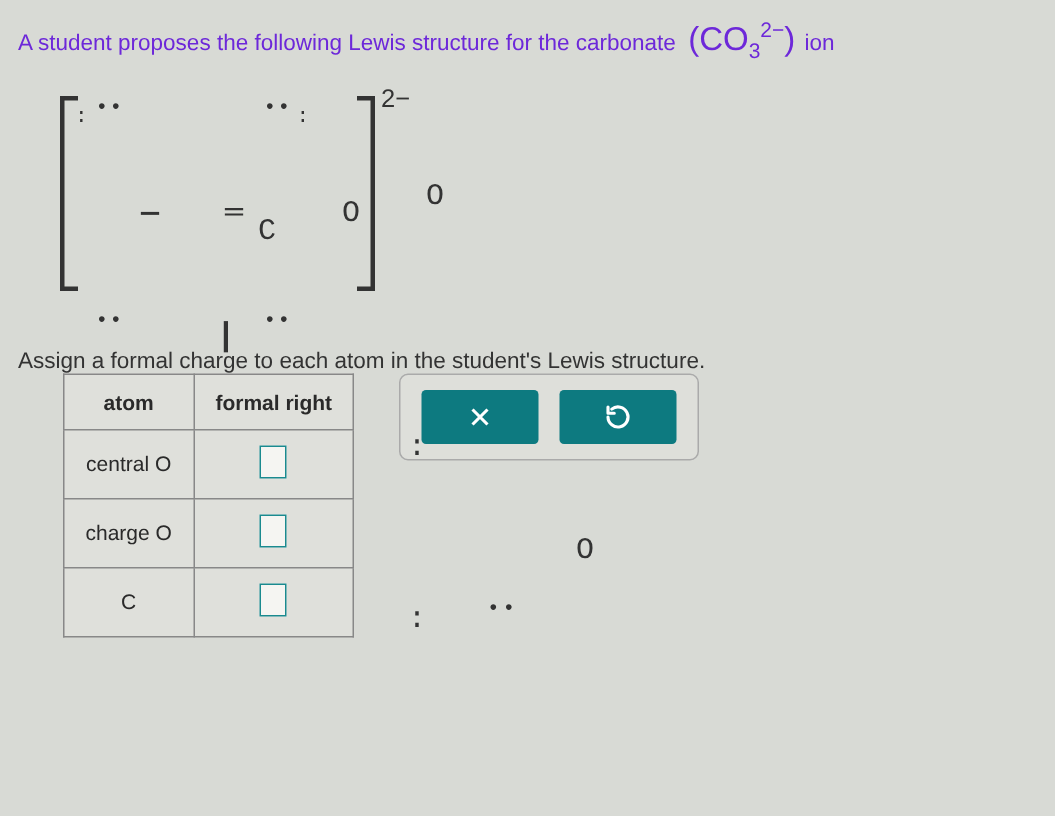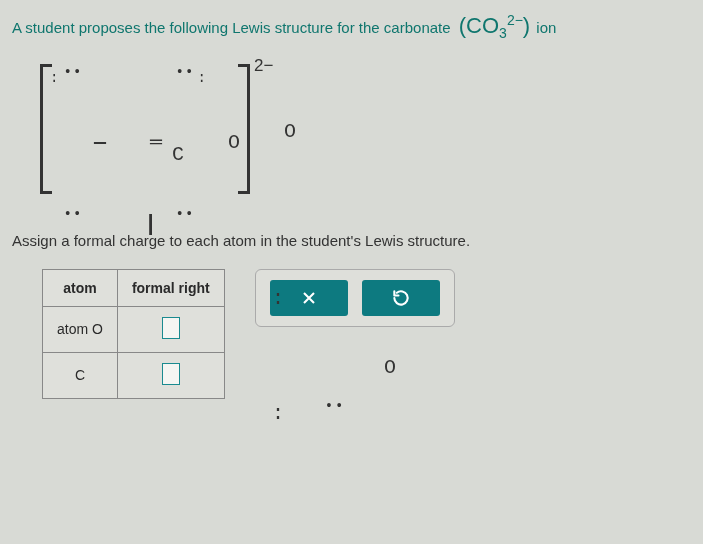"A student proposes the following" .question-text { color: #0f766e -> #6d28d9 }
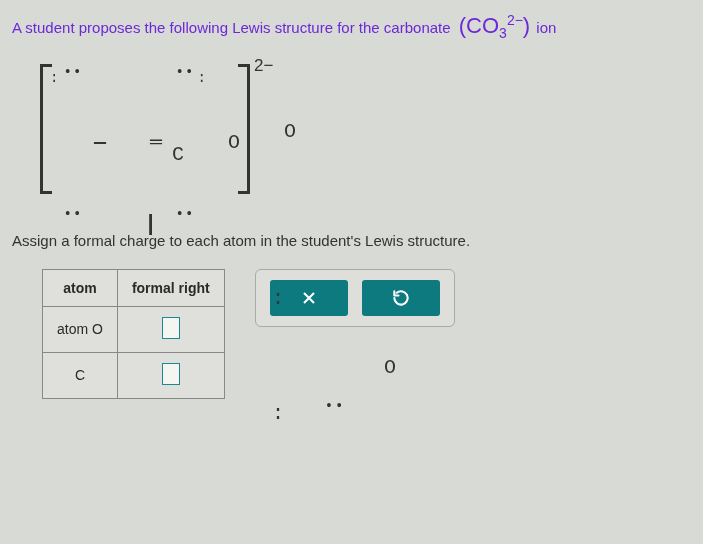"Assign a formal charge to" .instruction { margin-bottom: 20px -> none }
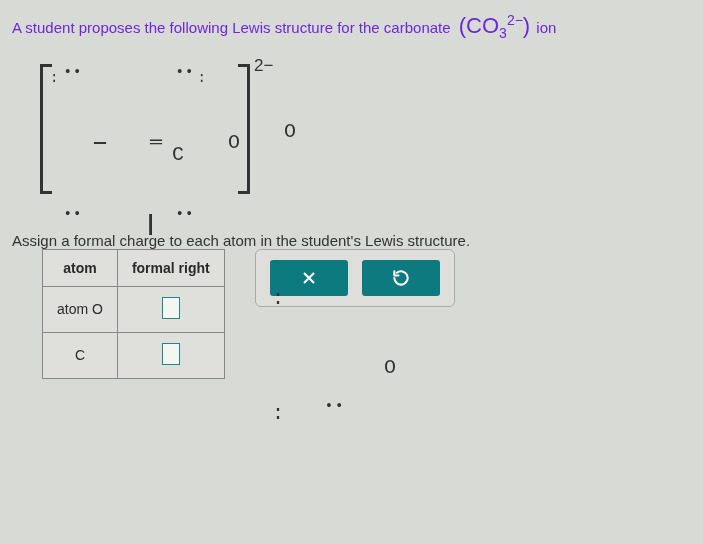"central O" tr { html: none -> <tr> <td>central O</td> <td><span></span></td> </tr> }
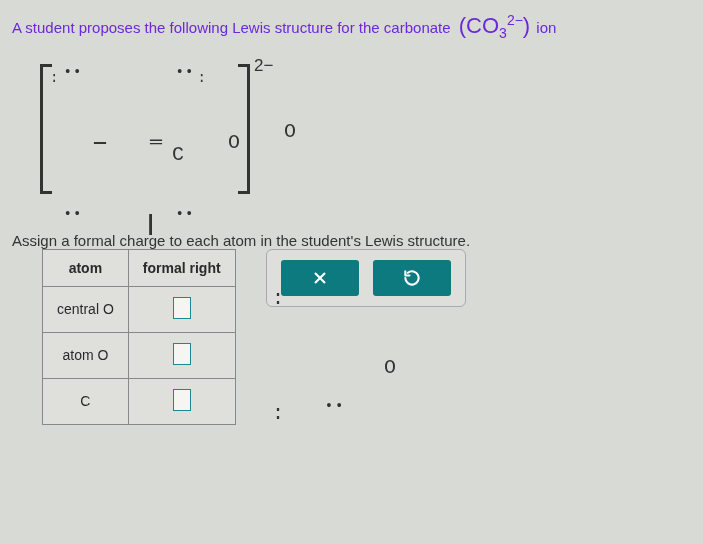"atom O" td { text: atom -> charge }
